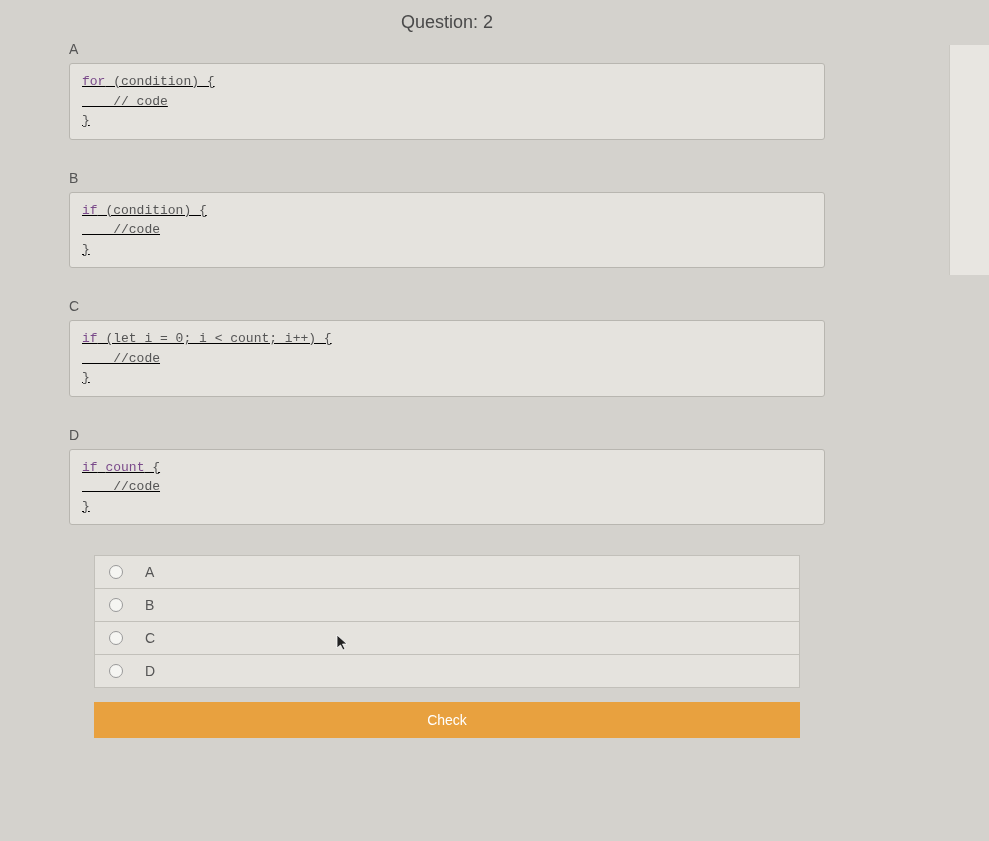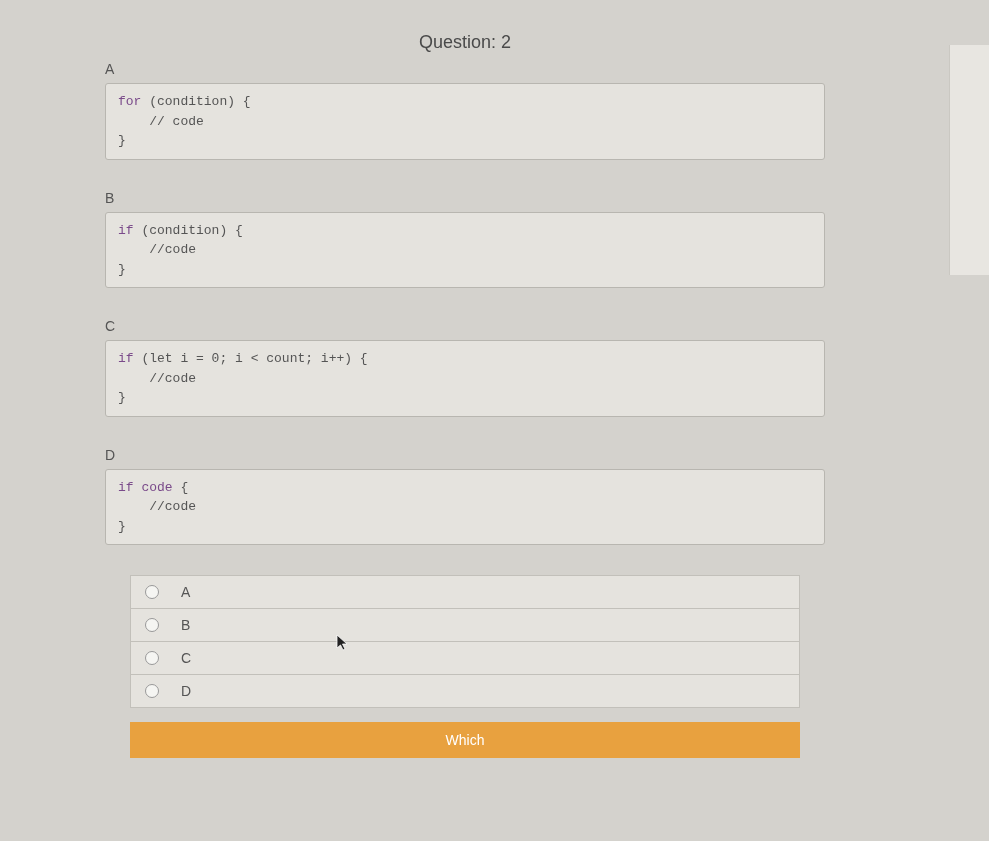"Question: 2" .container { margin-top: 20px -> none; padding: 12px 70px 10px 75px -> 12px 70px 10px 39px }
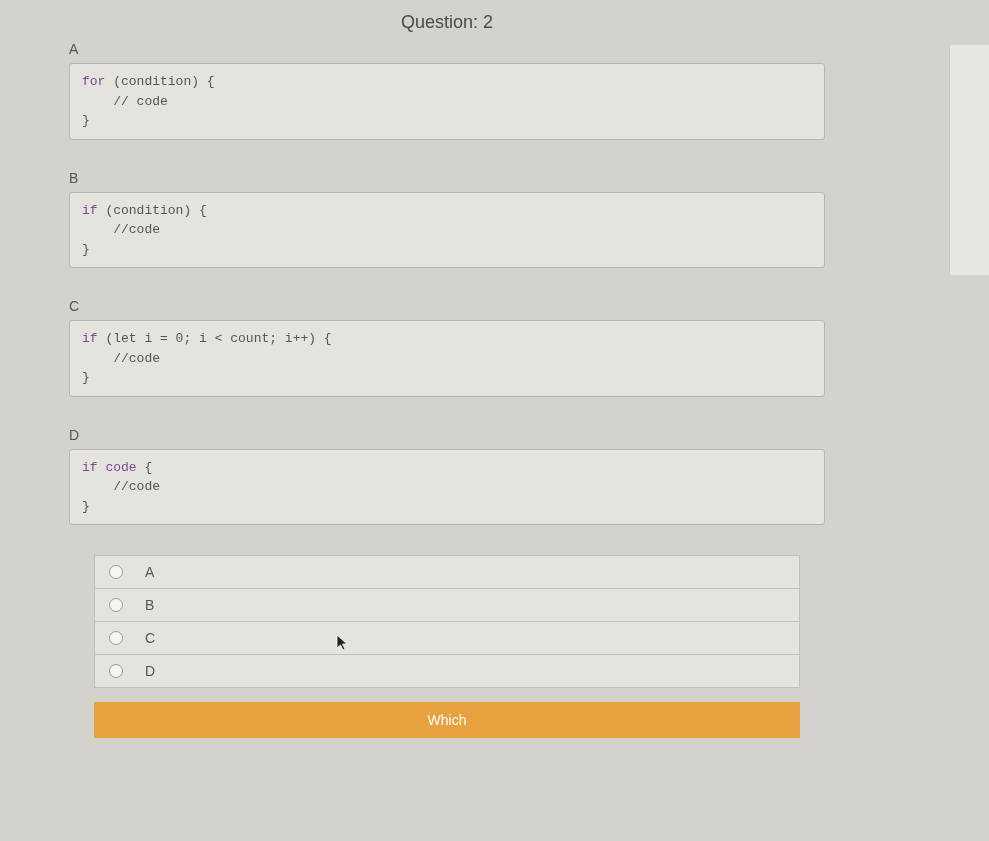"for (condition) {" .option-block-wrapper { text-decoration: none -> underline }
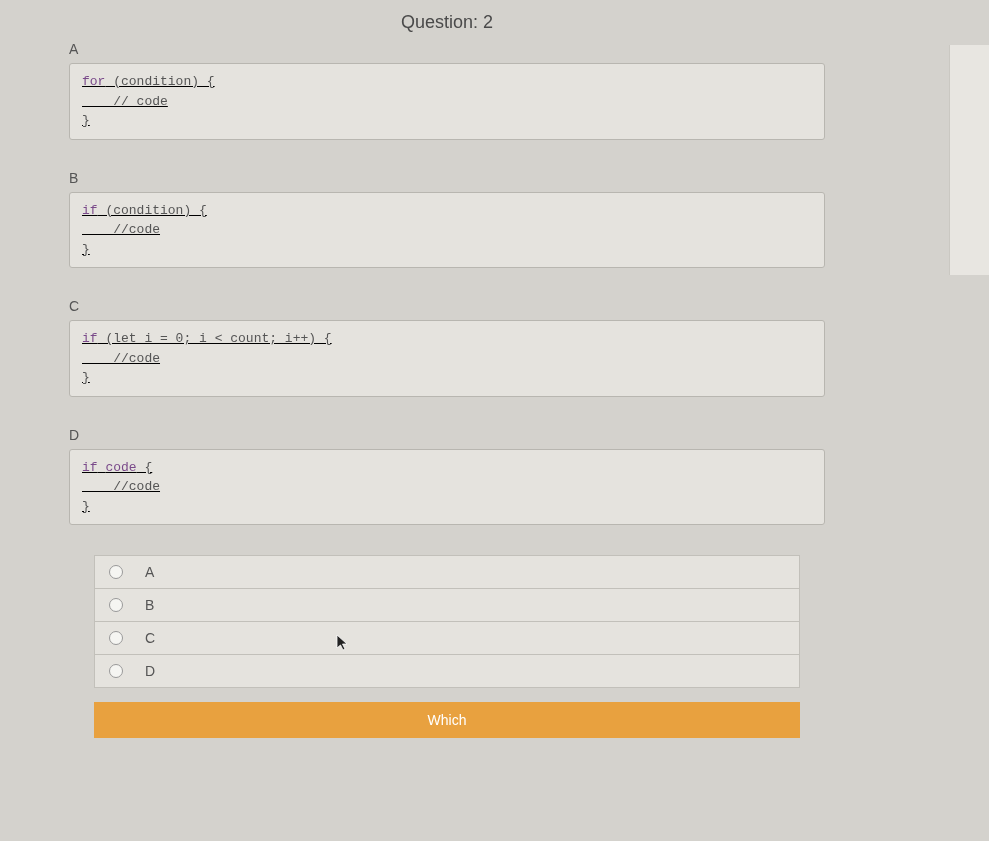"code" span.code-literal { text: code -> count }
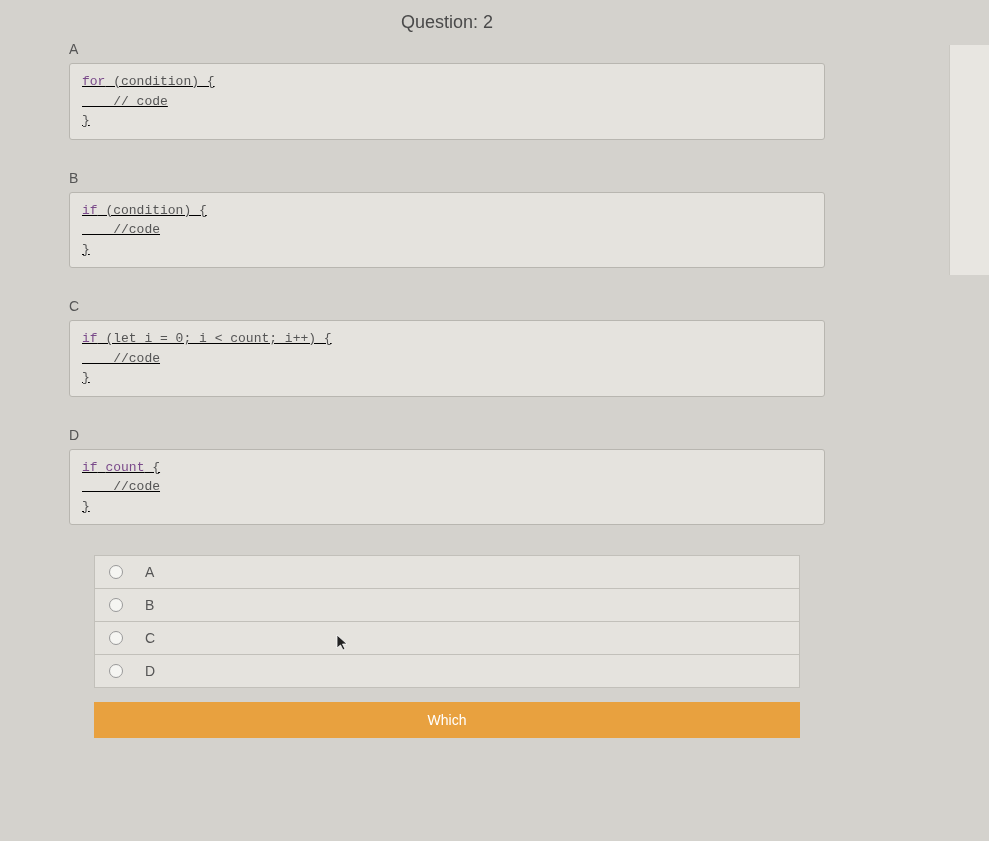"Which" button.check-button { text: Which -> Check }
